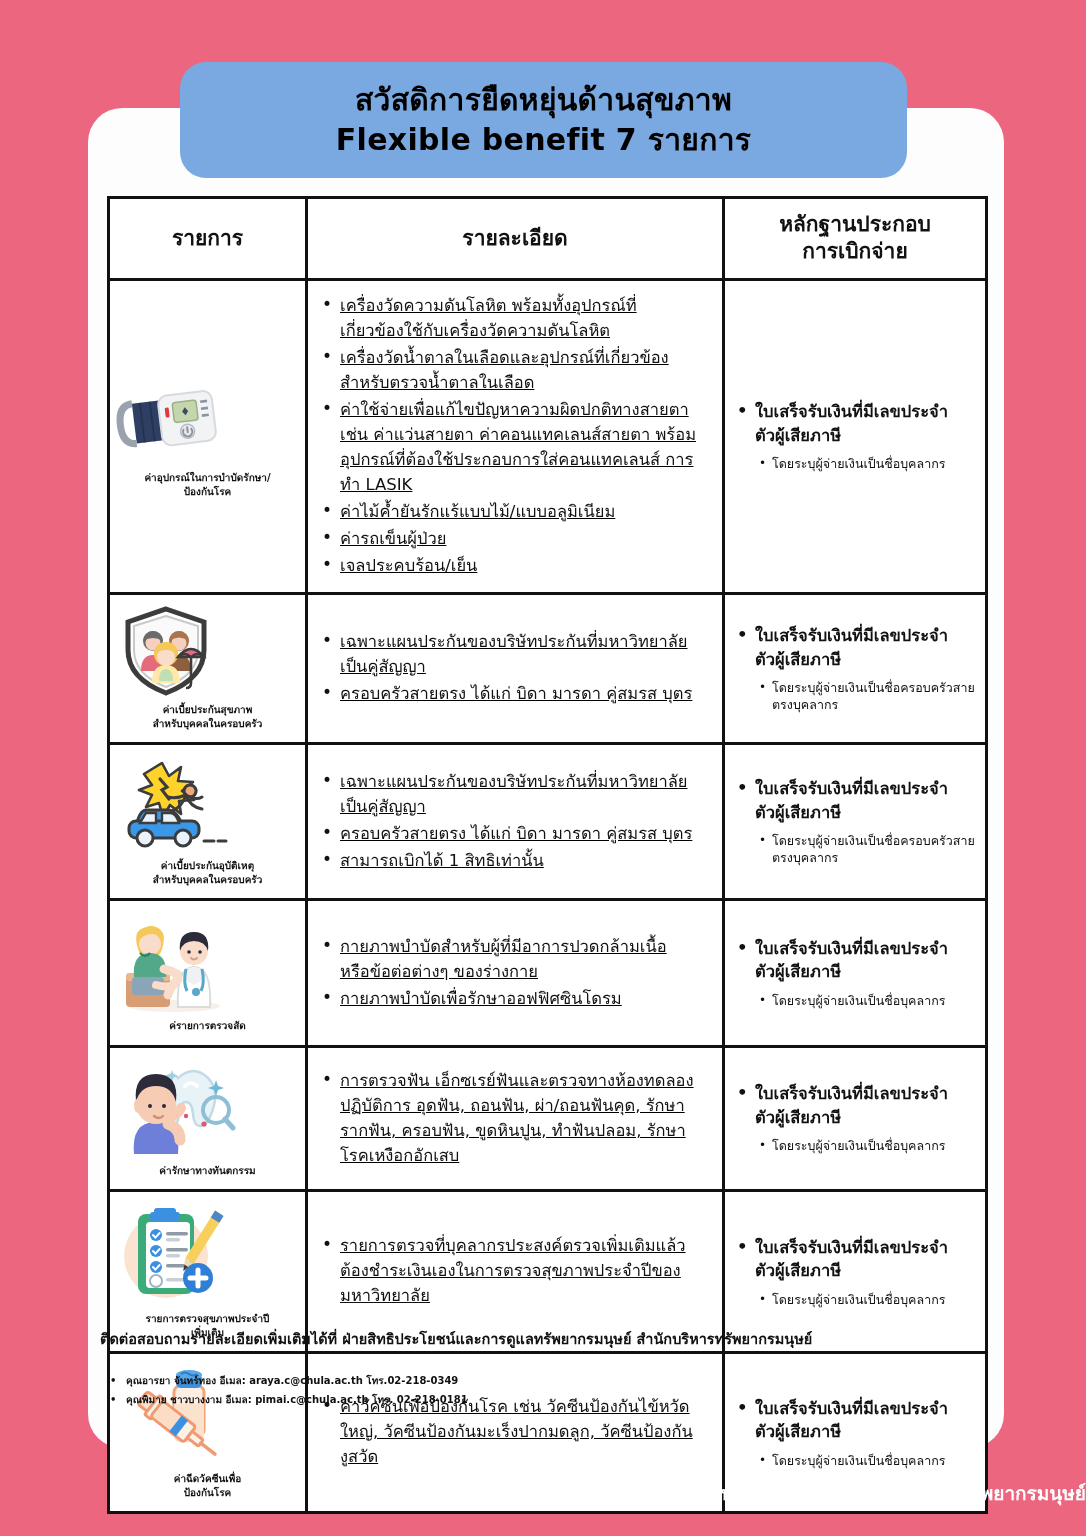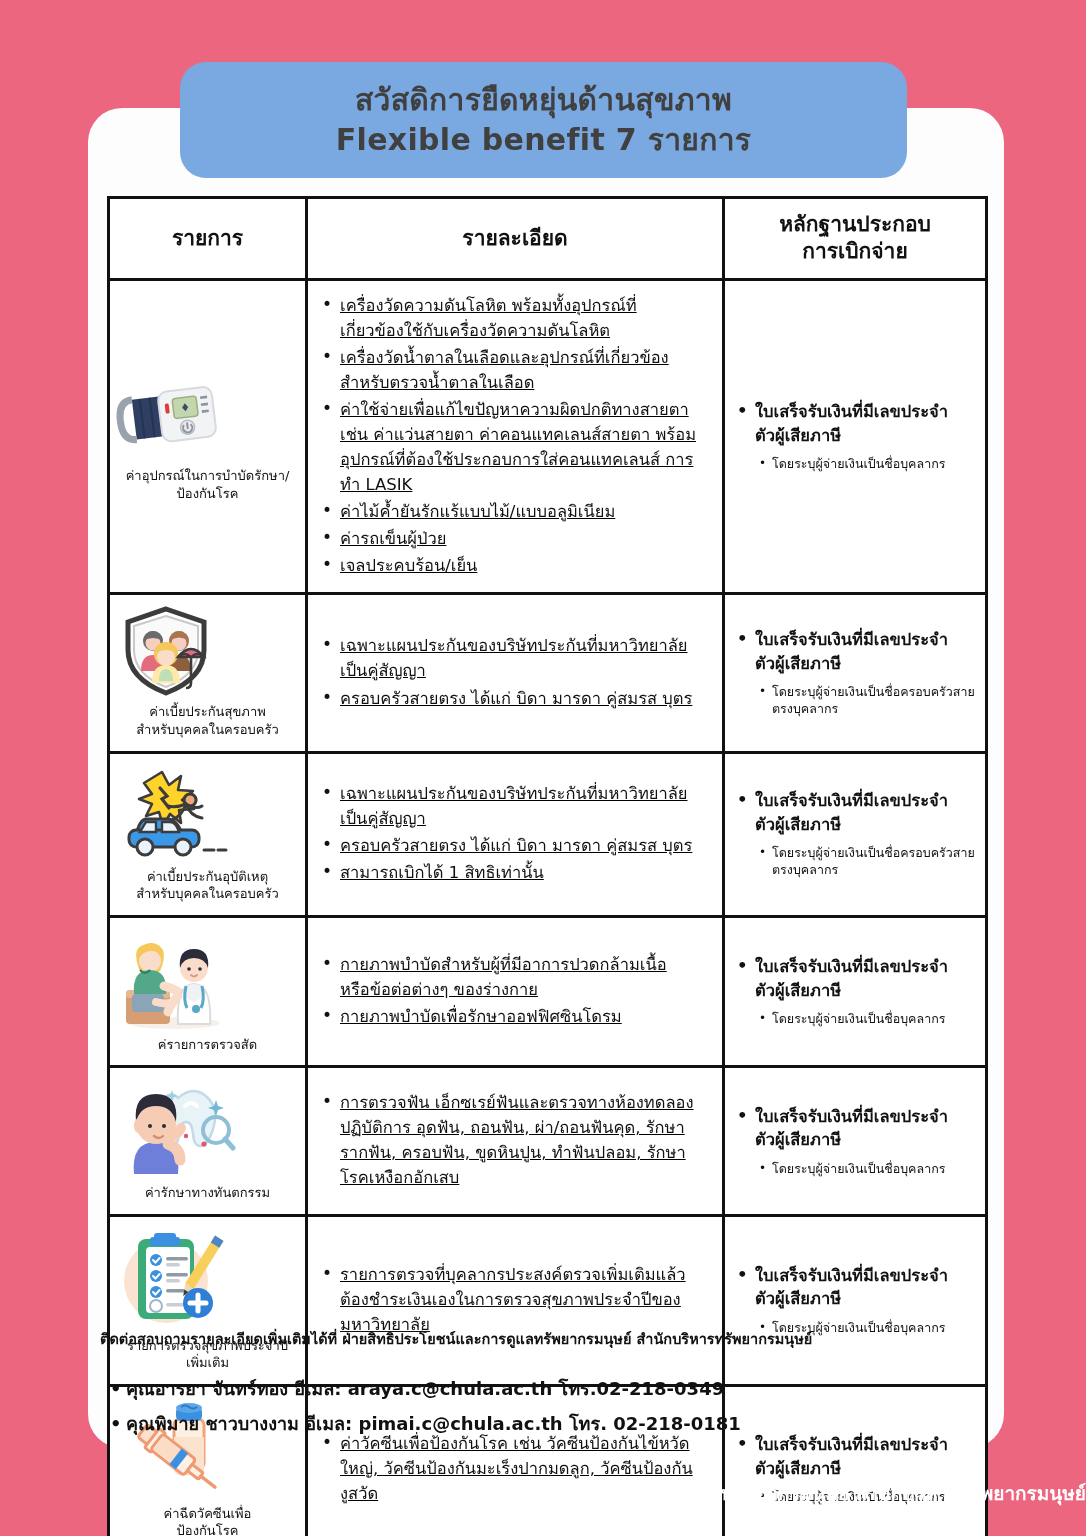"สวัสดิการยืดหยุ่นด้านสุขภาพ" #title-banner .tline { color: #404040 -> #000000 }
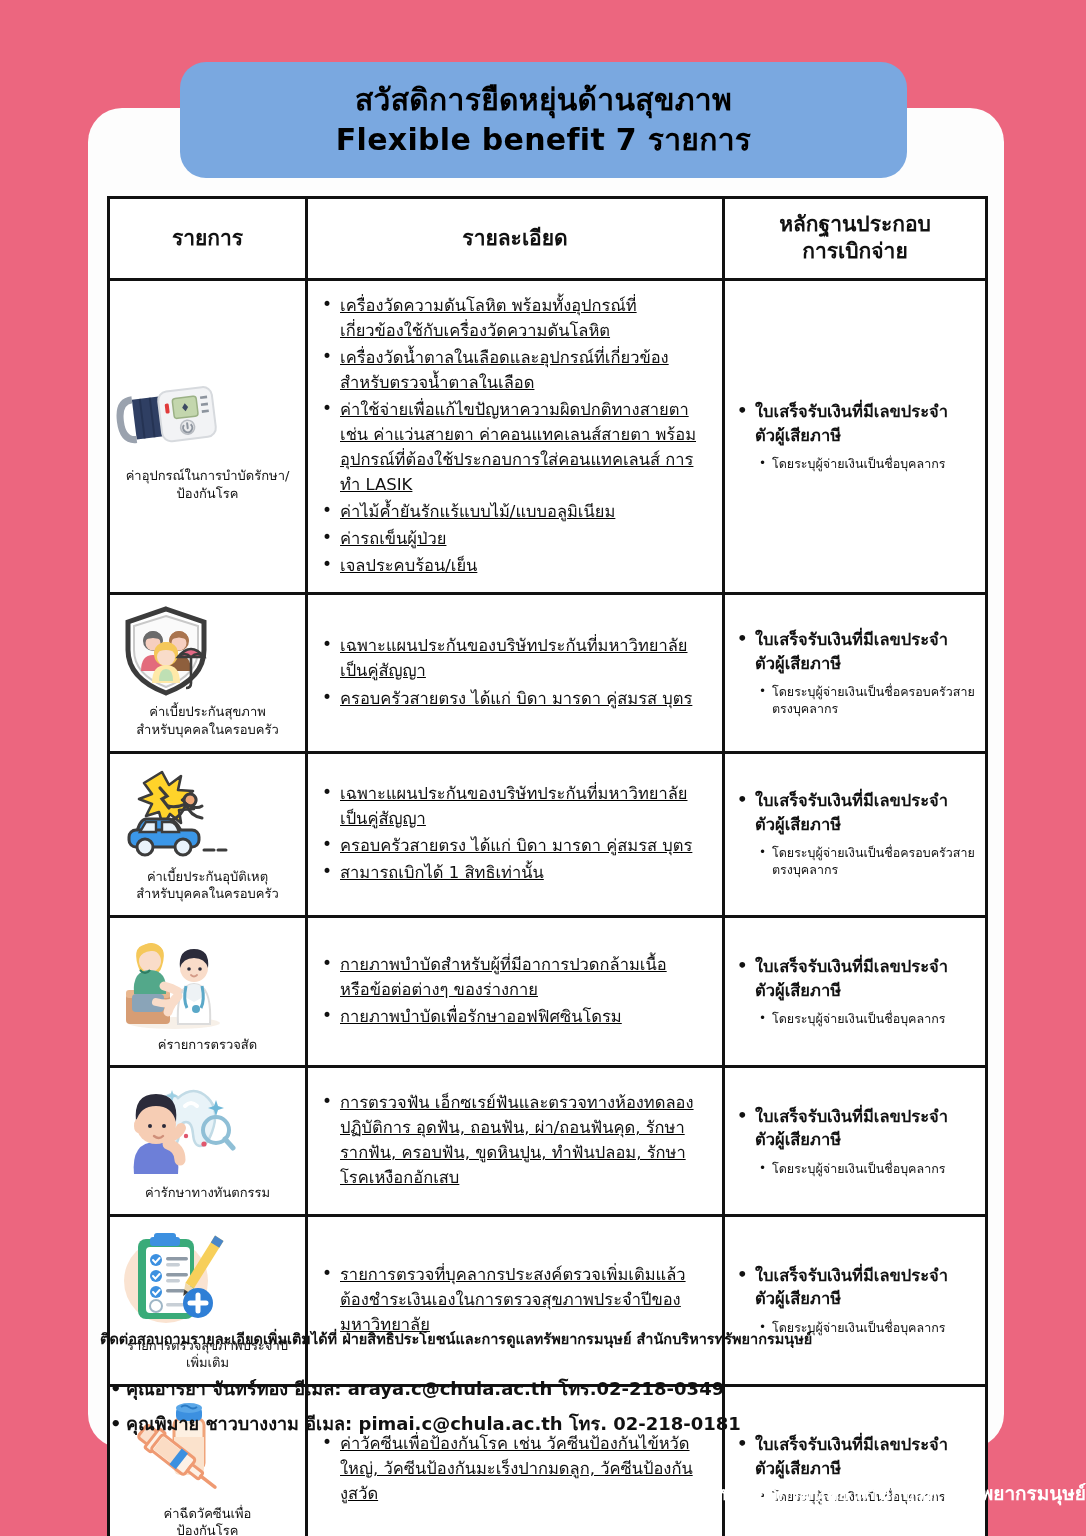"ค่าอุปกรณ์ในการบำบัดรักษา/" .item-label { font-size: 13px -> 10px; font-weight: normal -> bold }
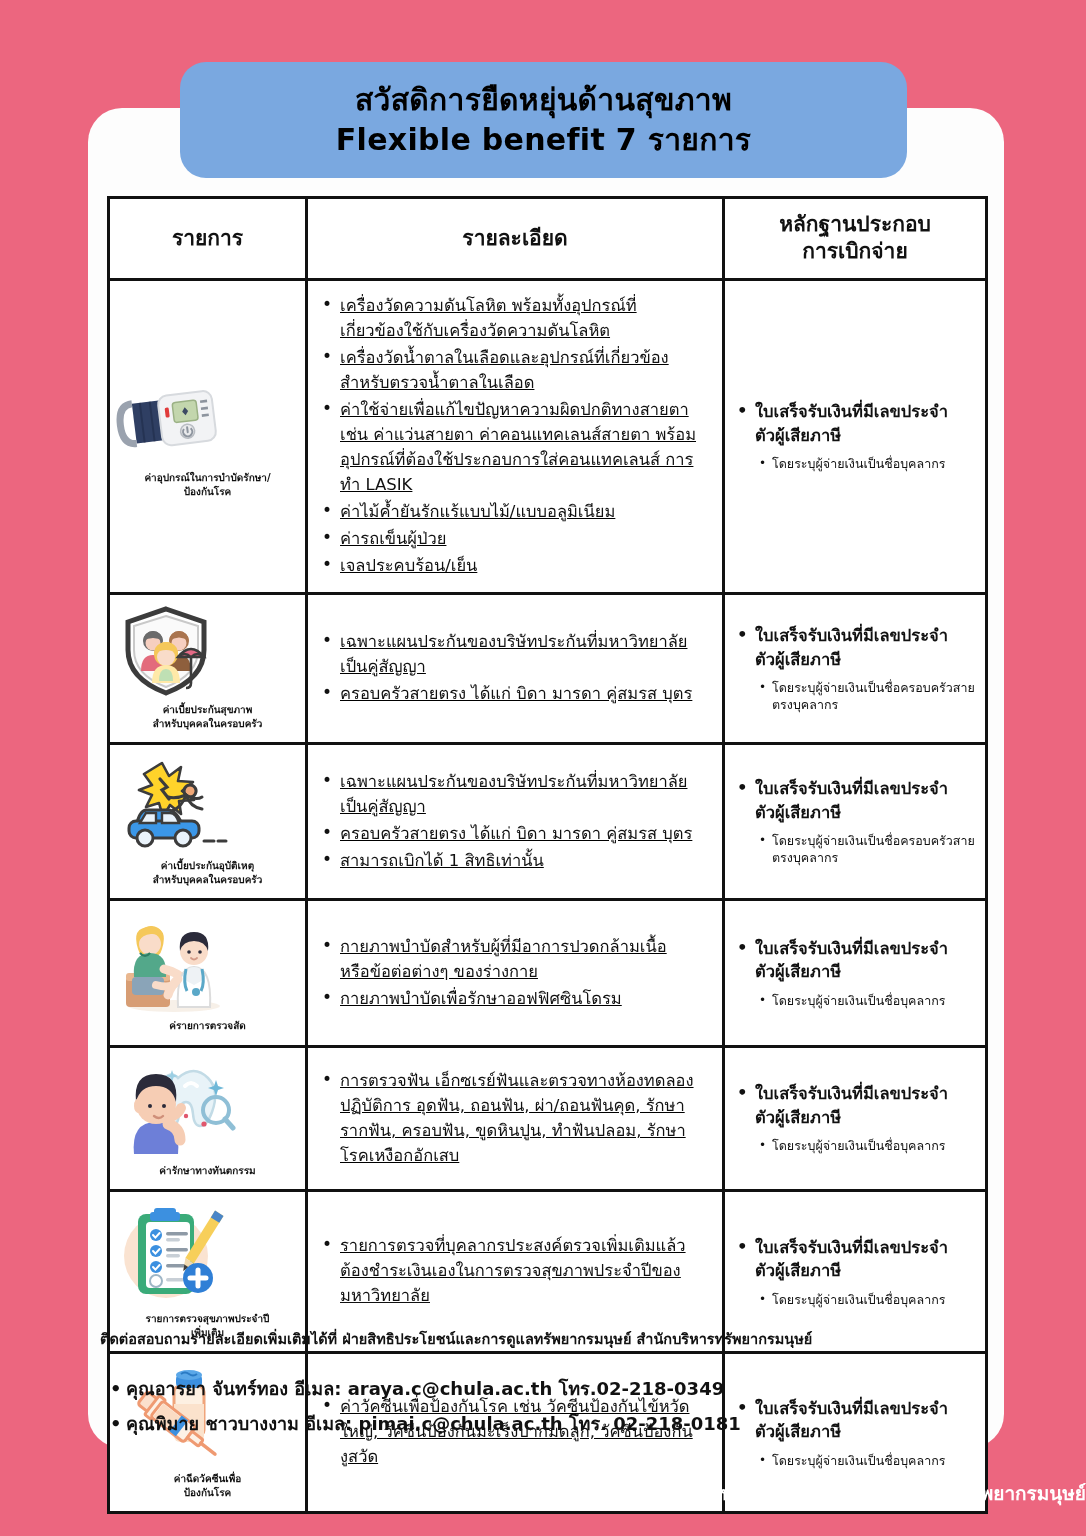"คุณอารยา จันทร์ทอง อีเมล:" ul#contact-list li { font-size: 18px -> 10px }
